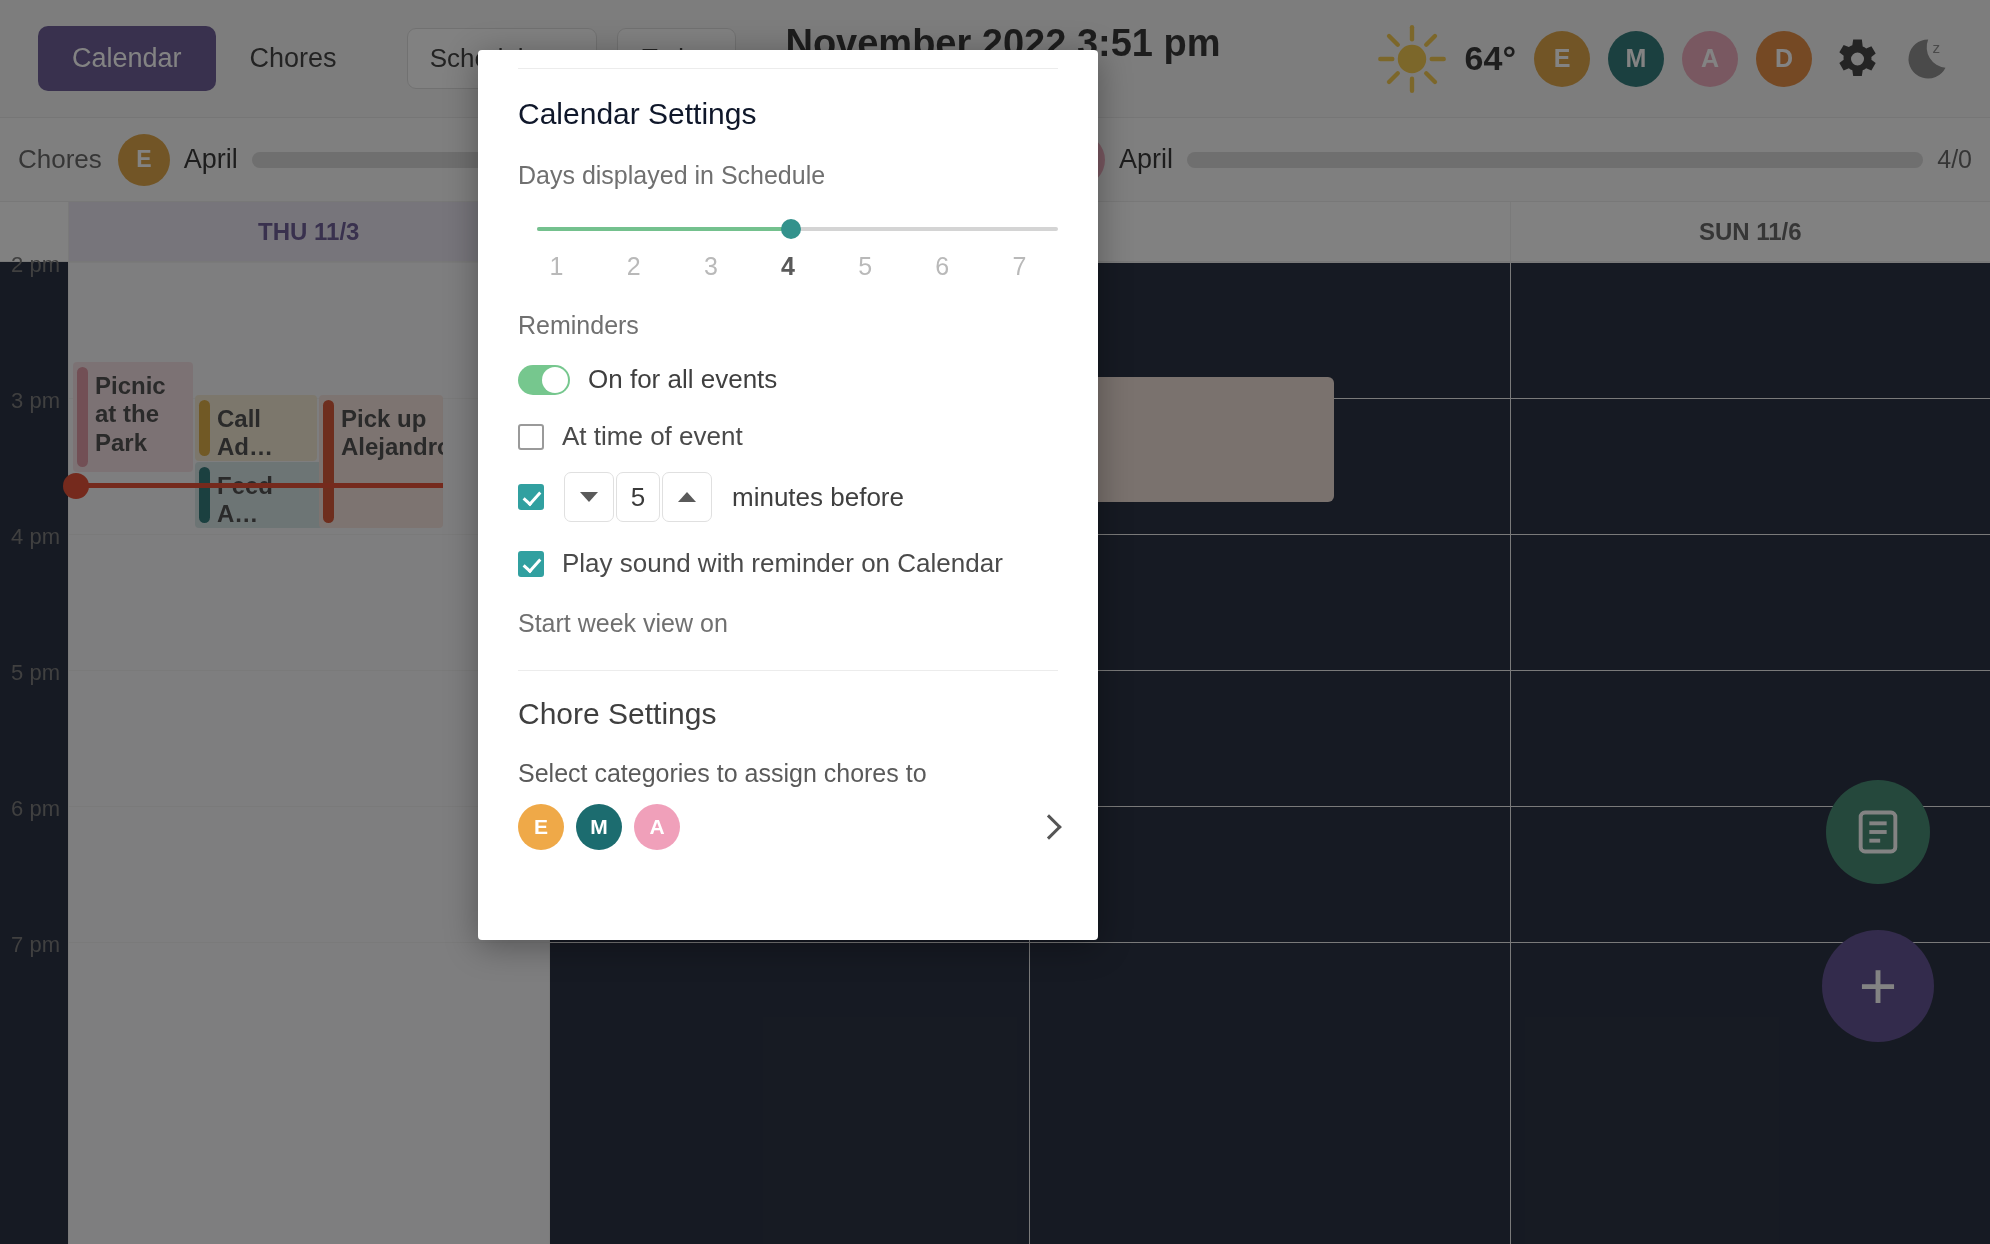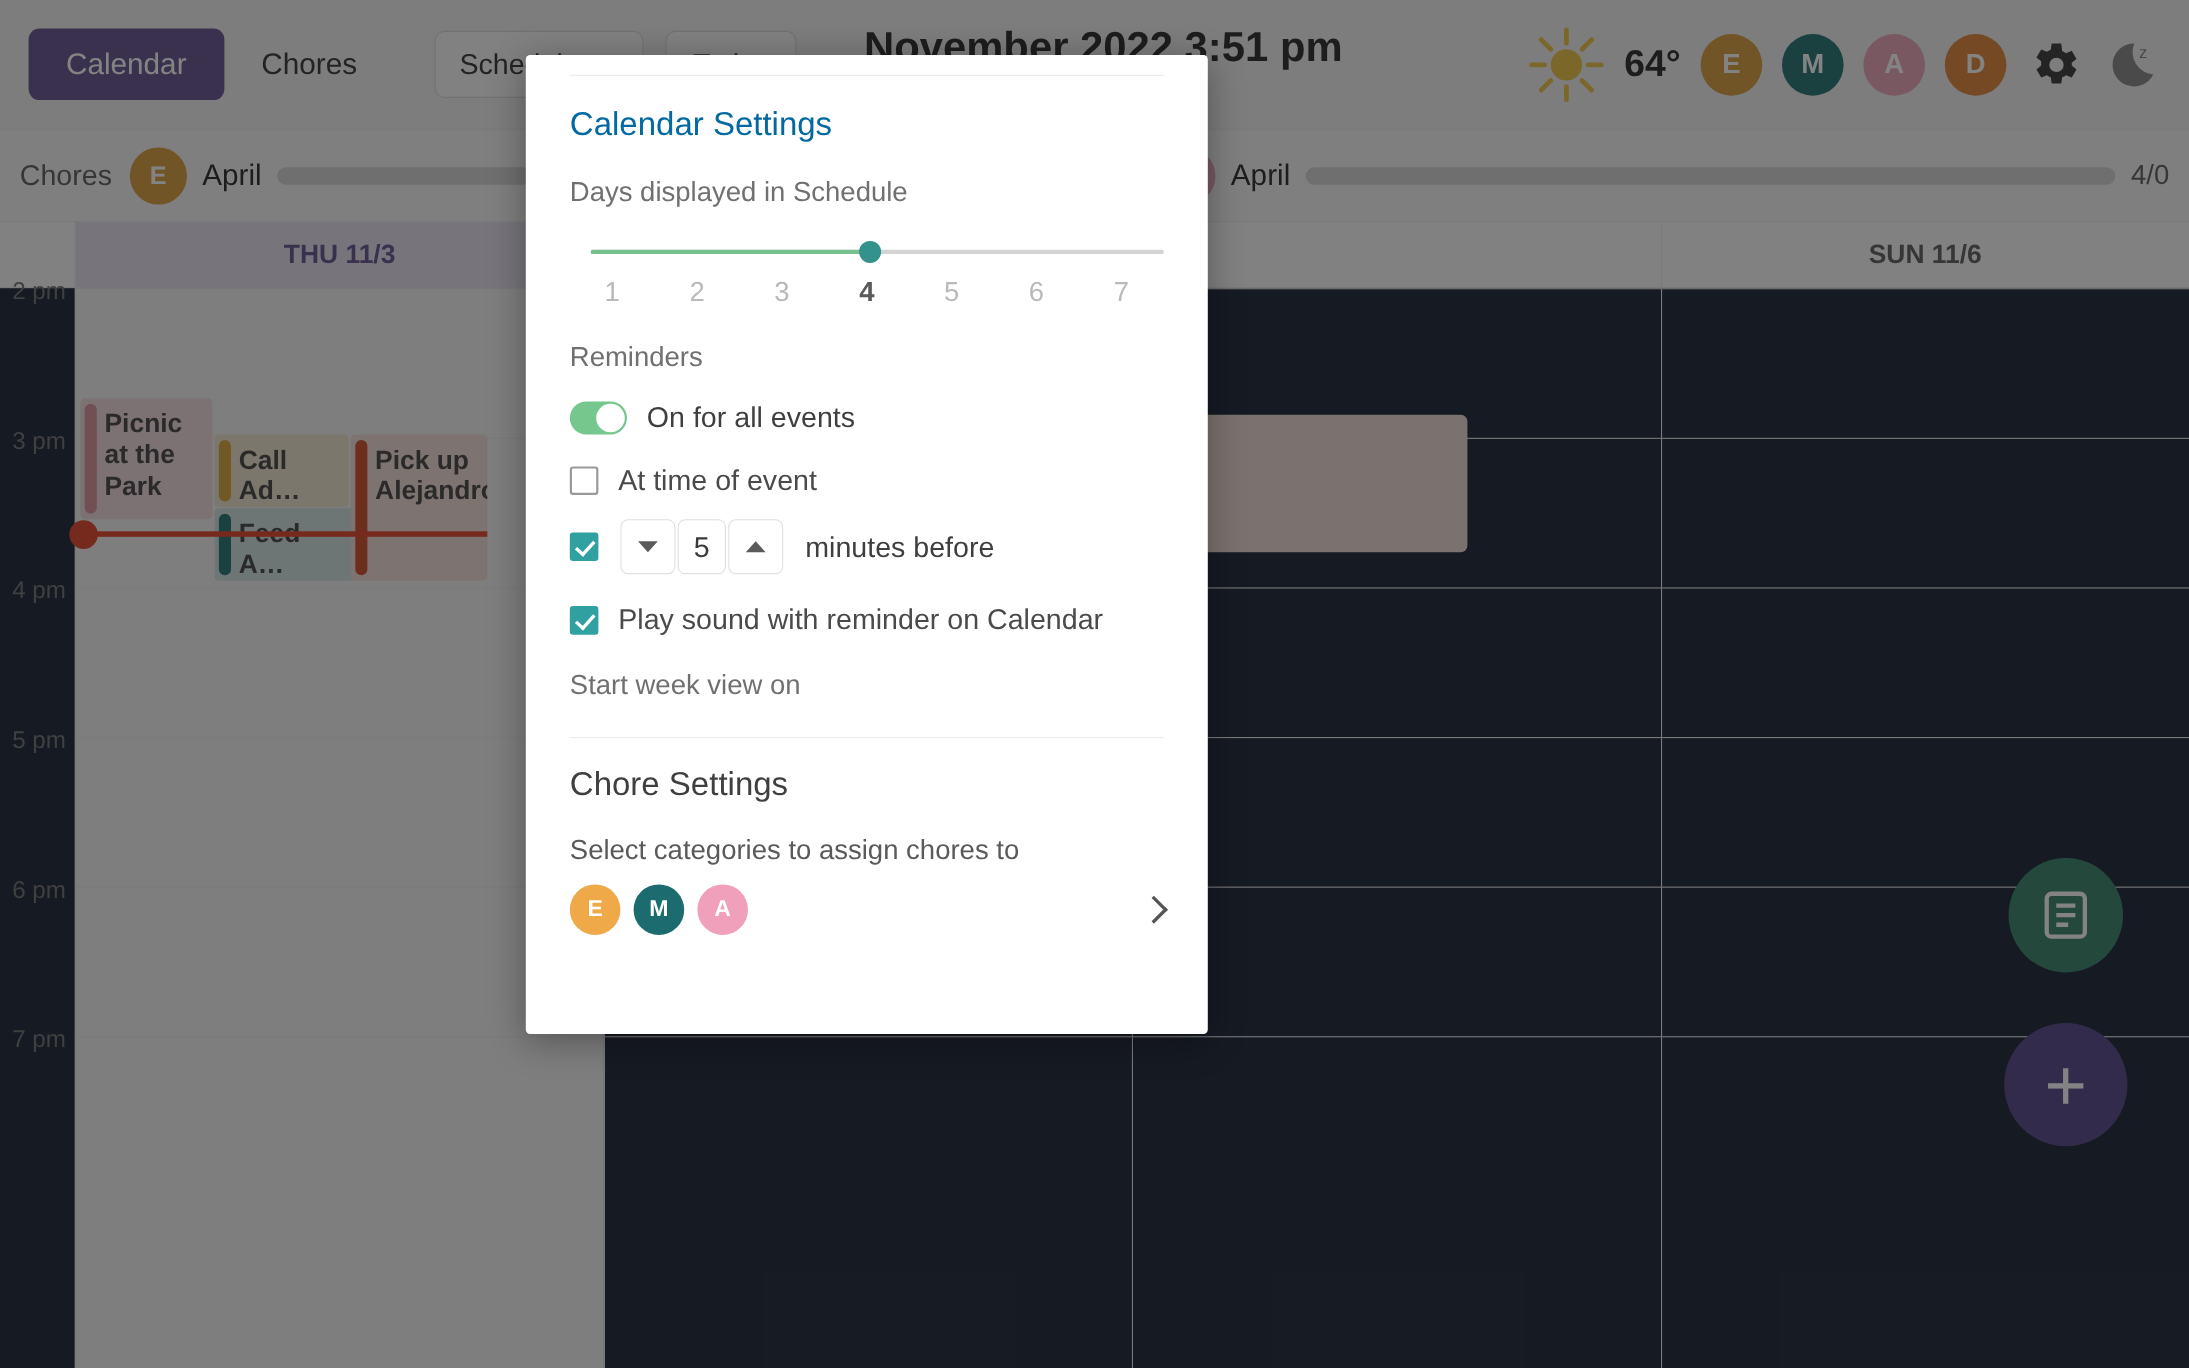"Calendar" .topbar { padding: 0 26px -> 0 38px }
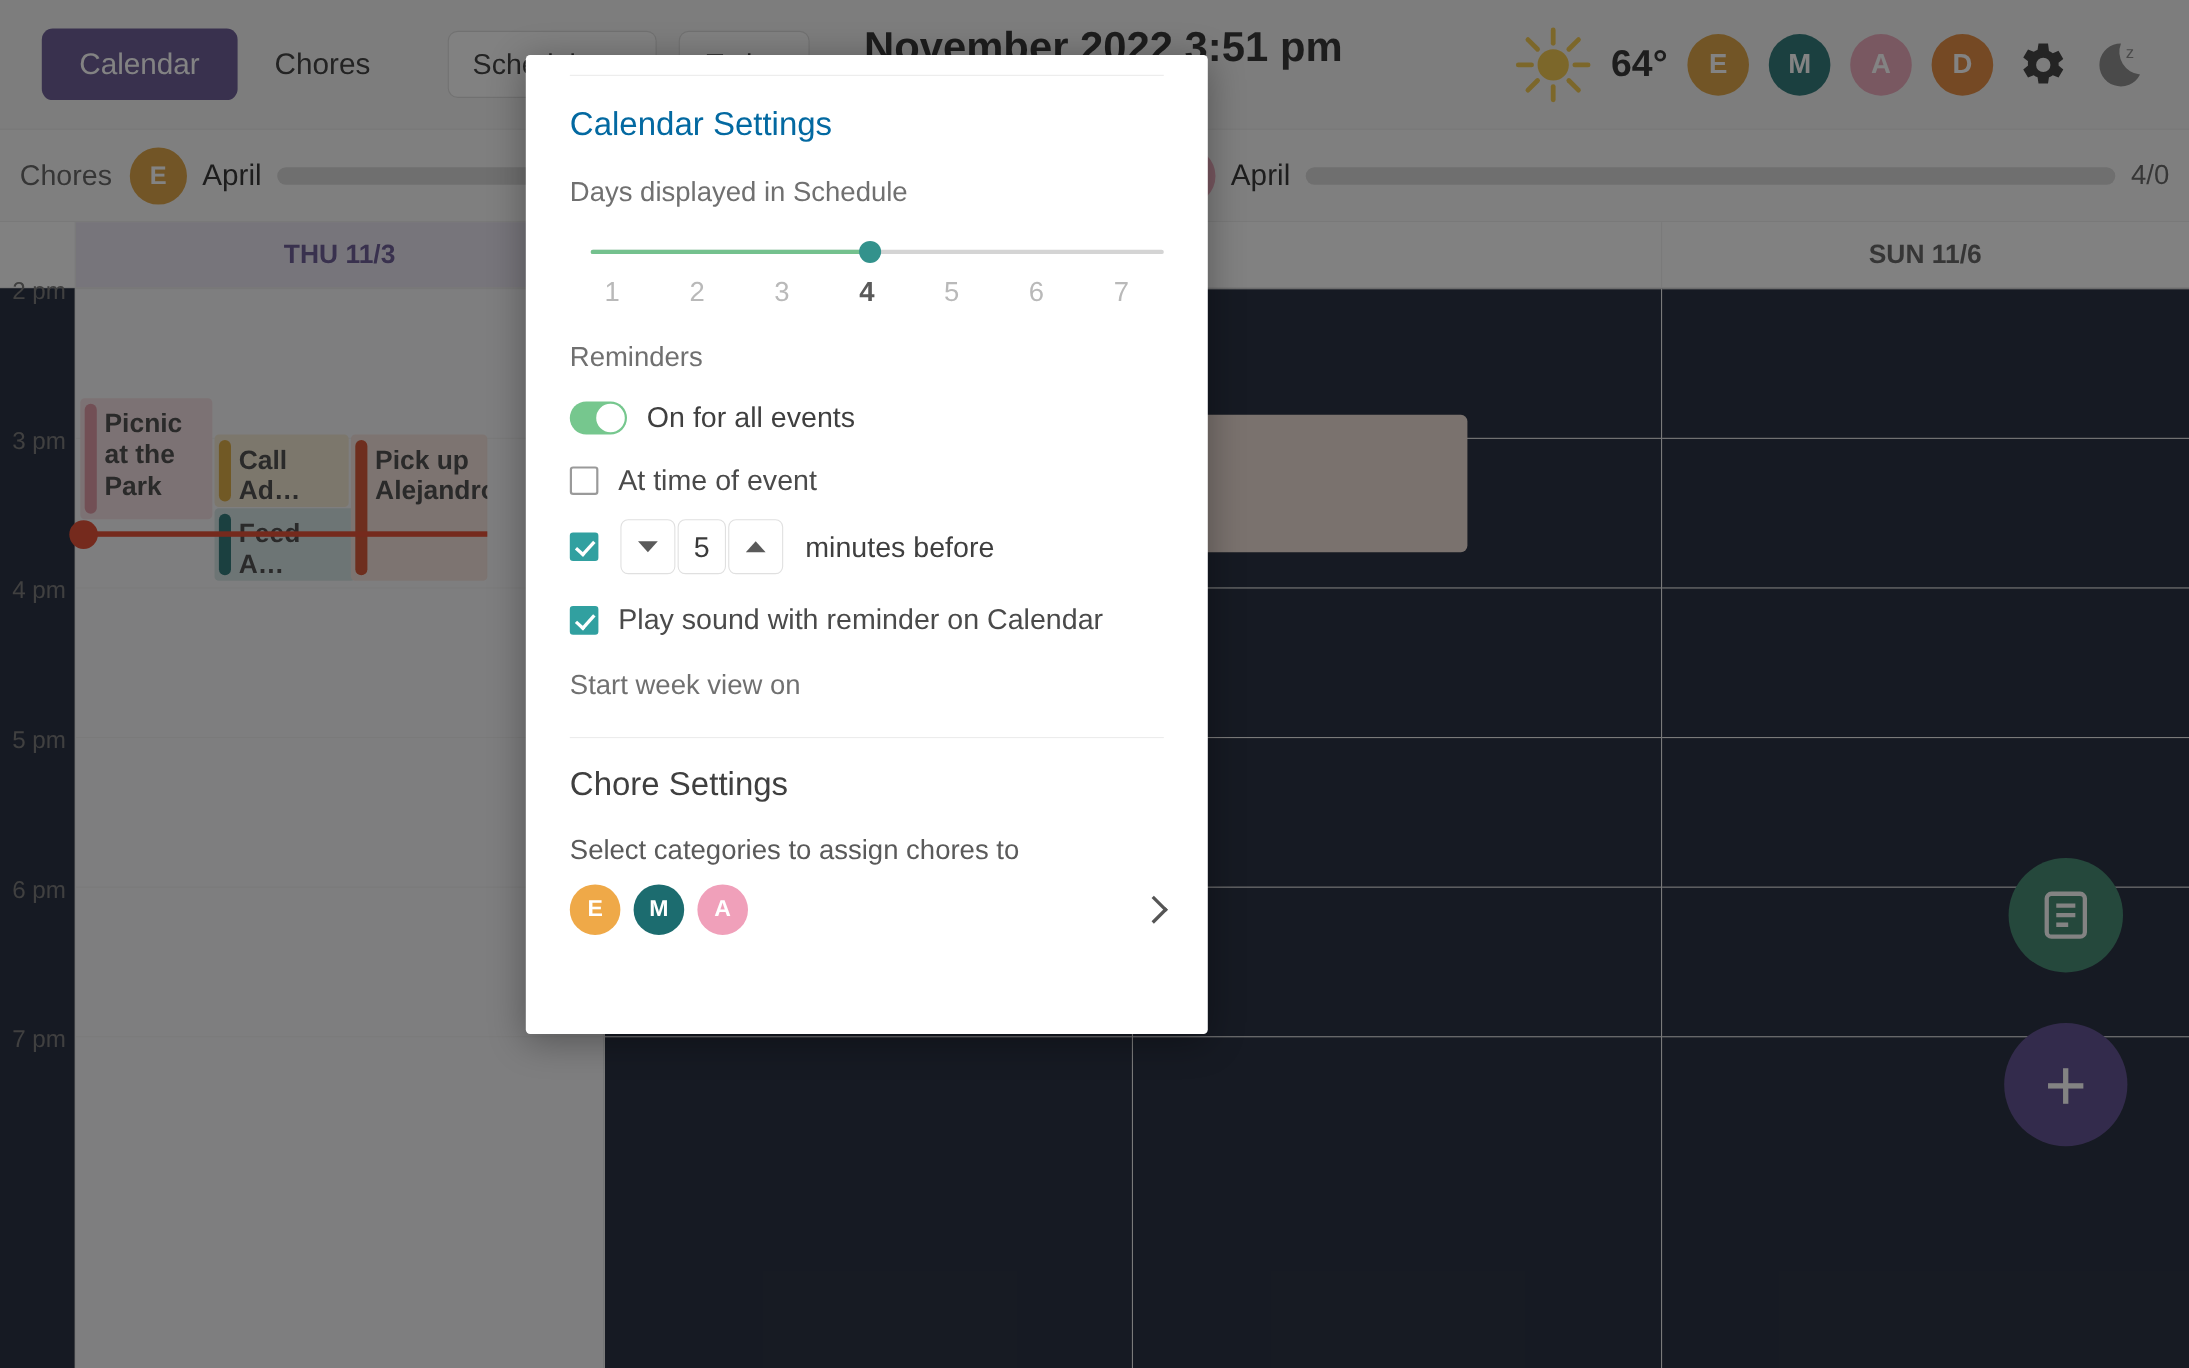"Calendar Settings" .m-title { color: #0369a1 -> #0f172a }
